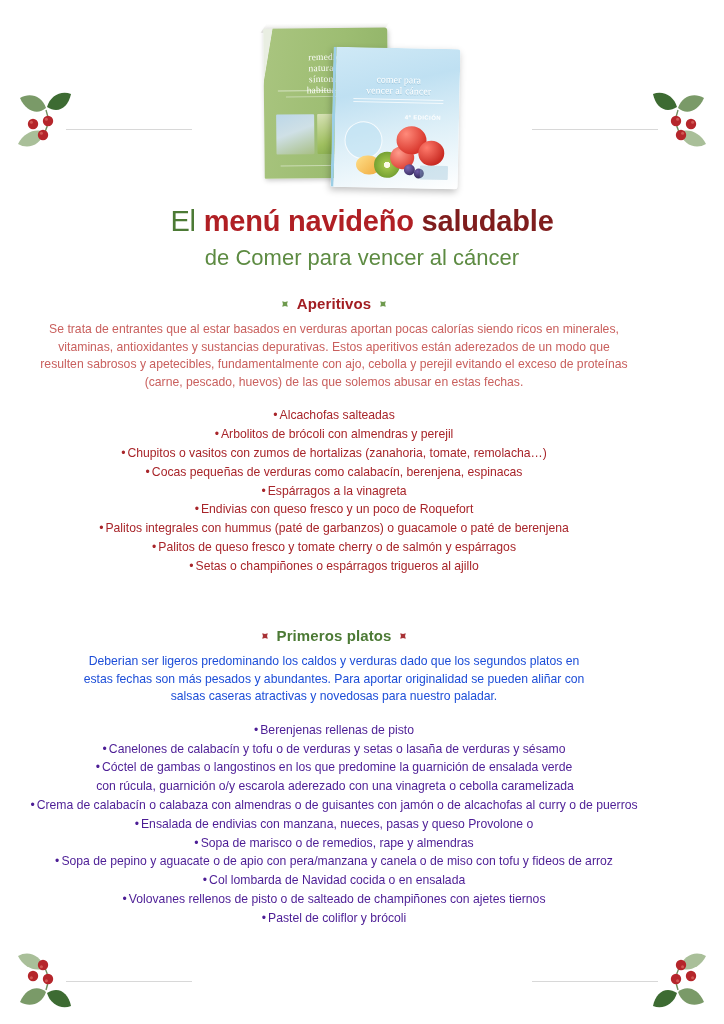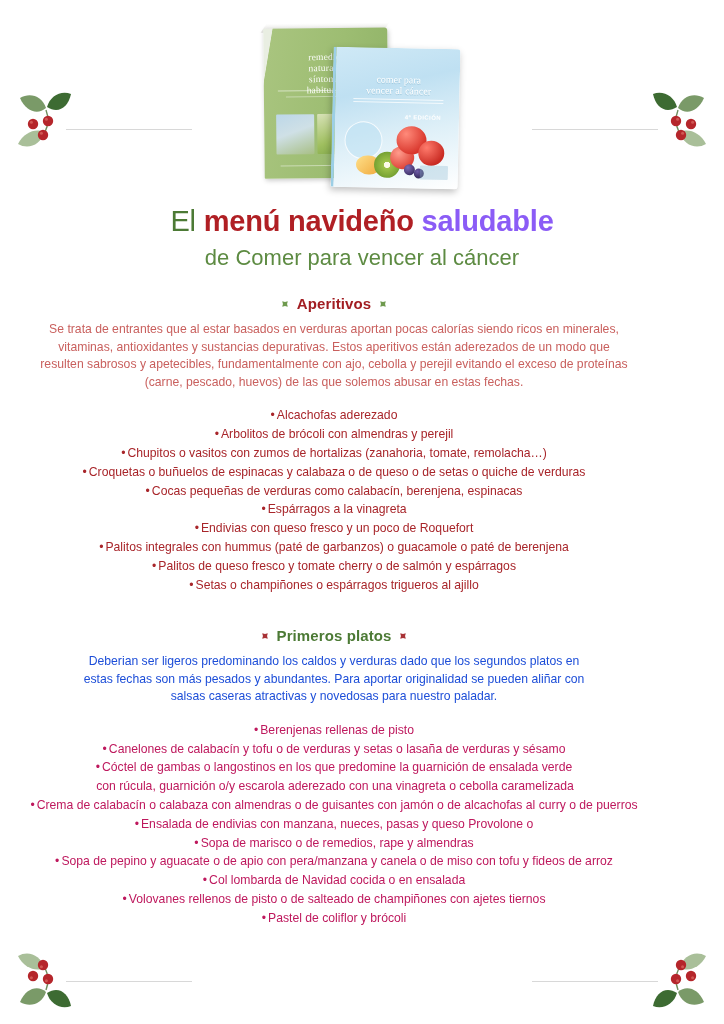"saludable" .t-green-b { color: #8b5cf6 -> #7f1d1d }
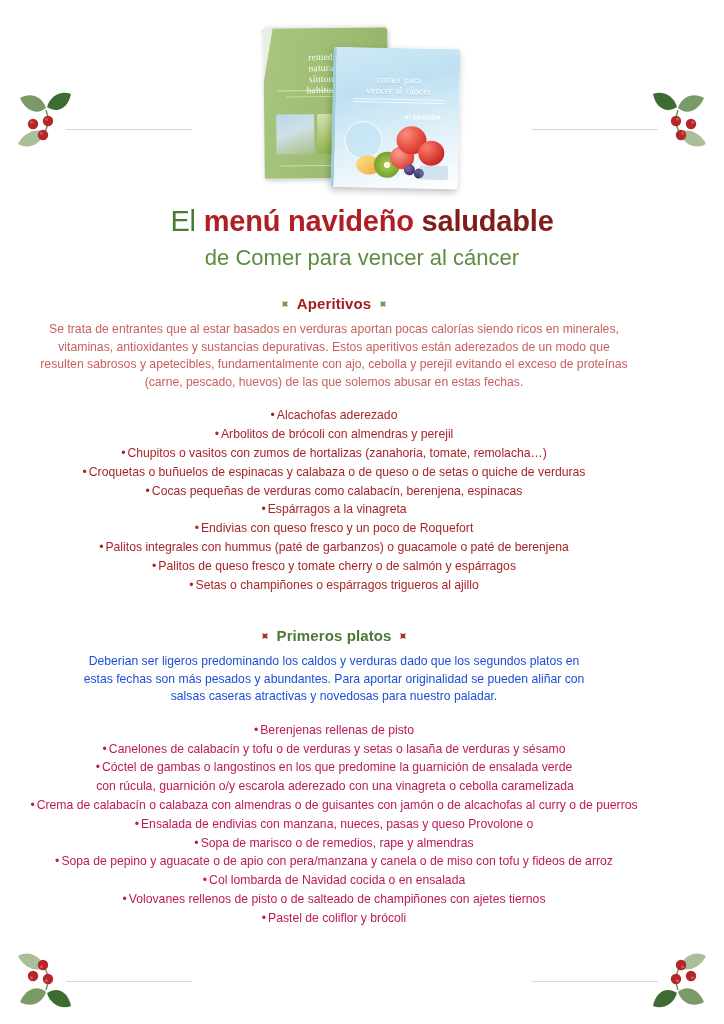"Alcachofas aderezado" span { text: aderezado -> salteadas }
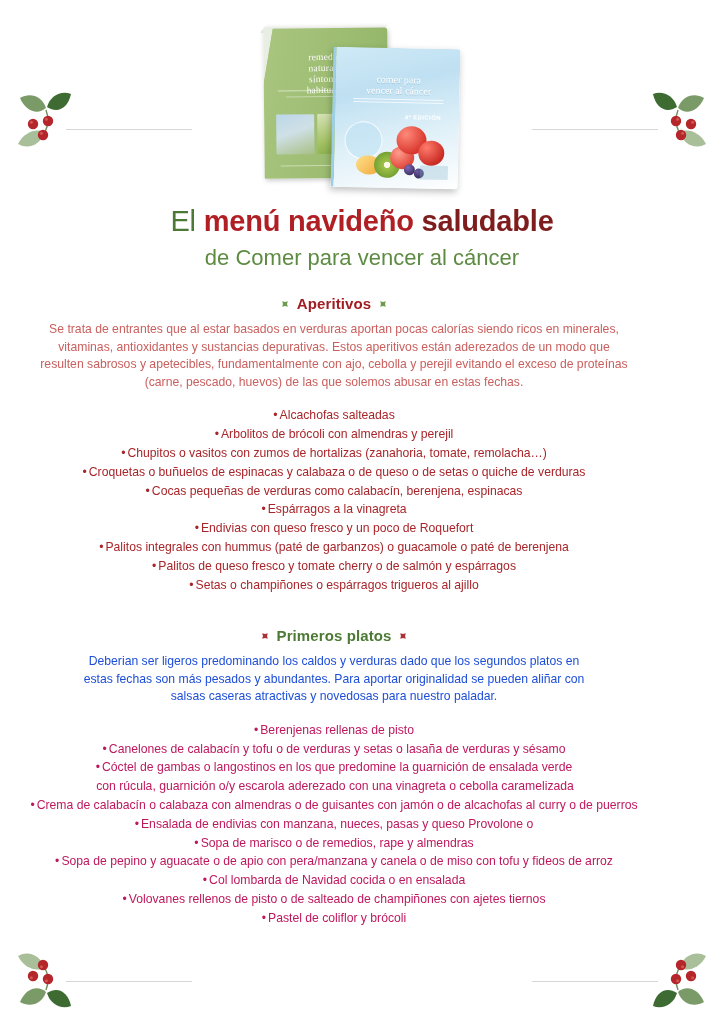"• Croquetas o buñuelos de" div { html: <div><span>•</span><span>Croquetas o buñuelos de espinacas y calabaza o de queso o de setas o quiche de verduras</span></div> -> none }
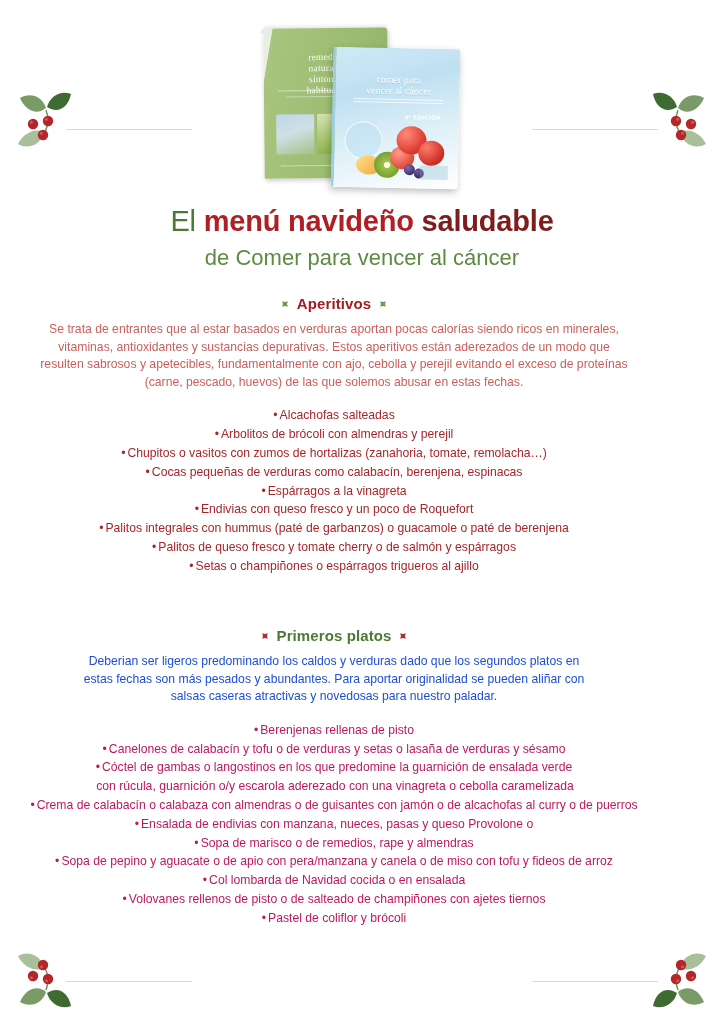"• Berenjenas rellenas de pisto" .list-green { color: #be185d -> #4c1d95 }
